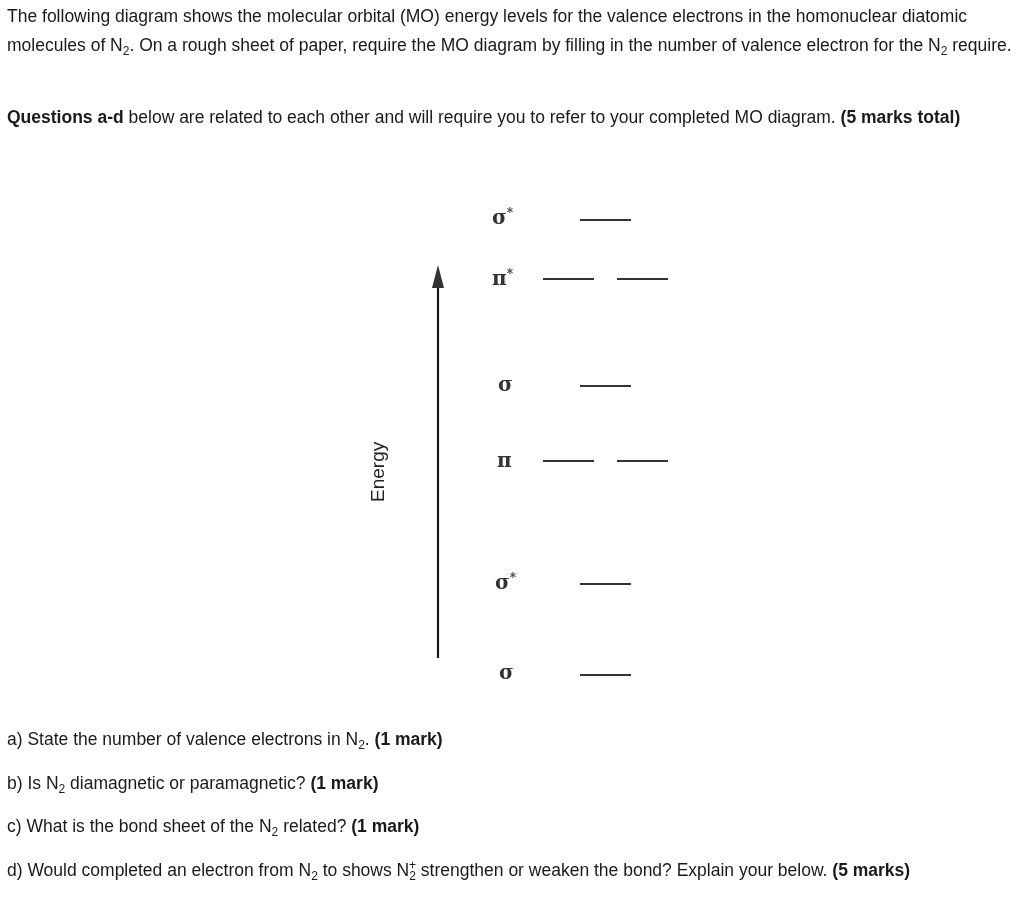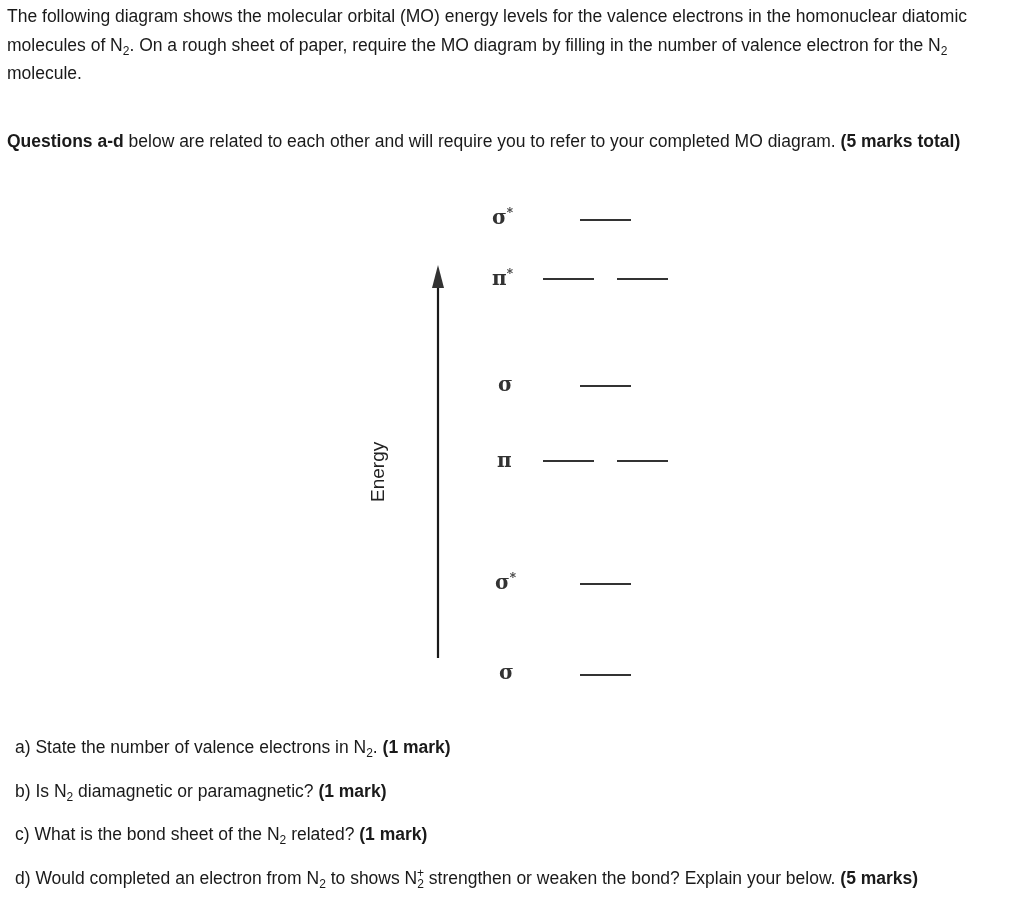"molecule." span { text: molecule -> require }
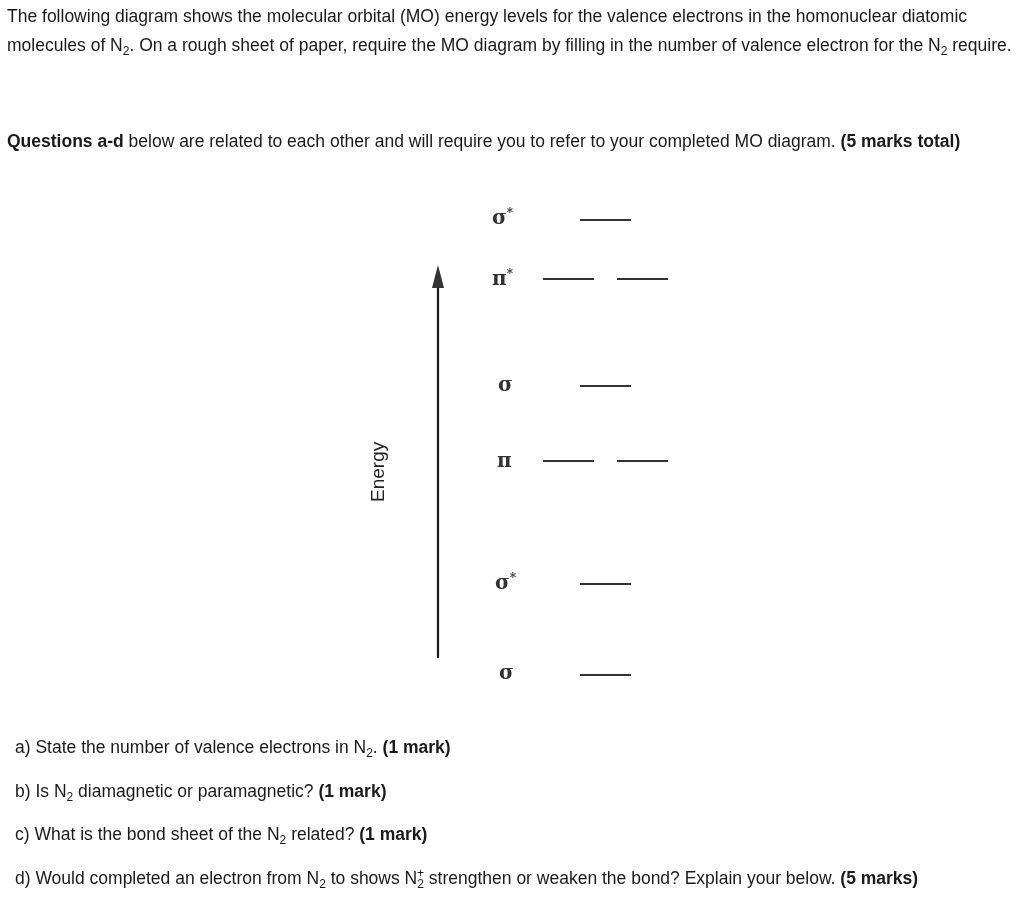"Questions a-d below are related" #questions-note { margin-top: 24px -> none }
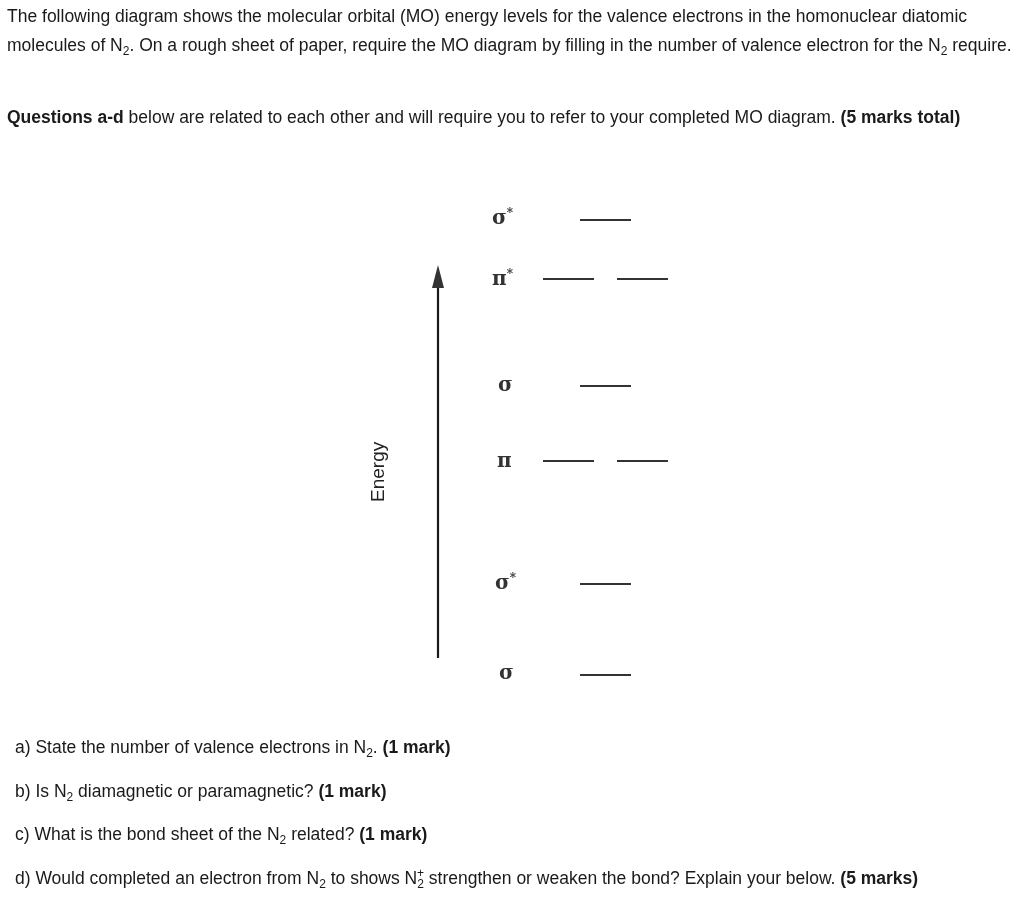"a) State the number of" .q { margin: 8px -> 0 }
